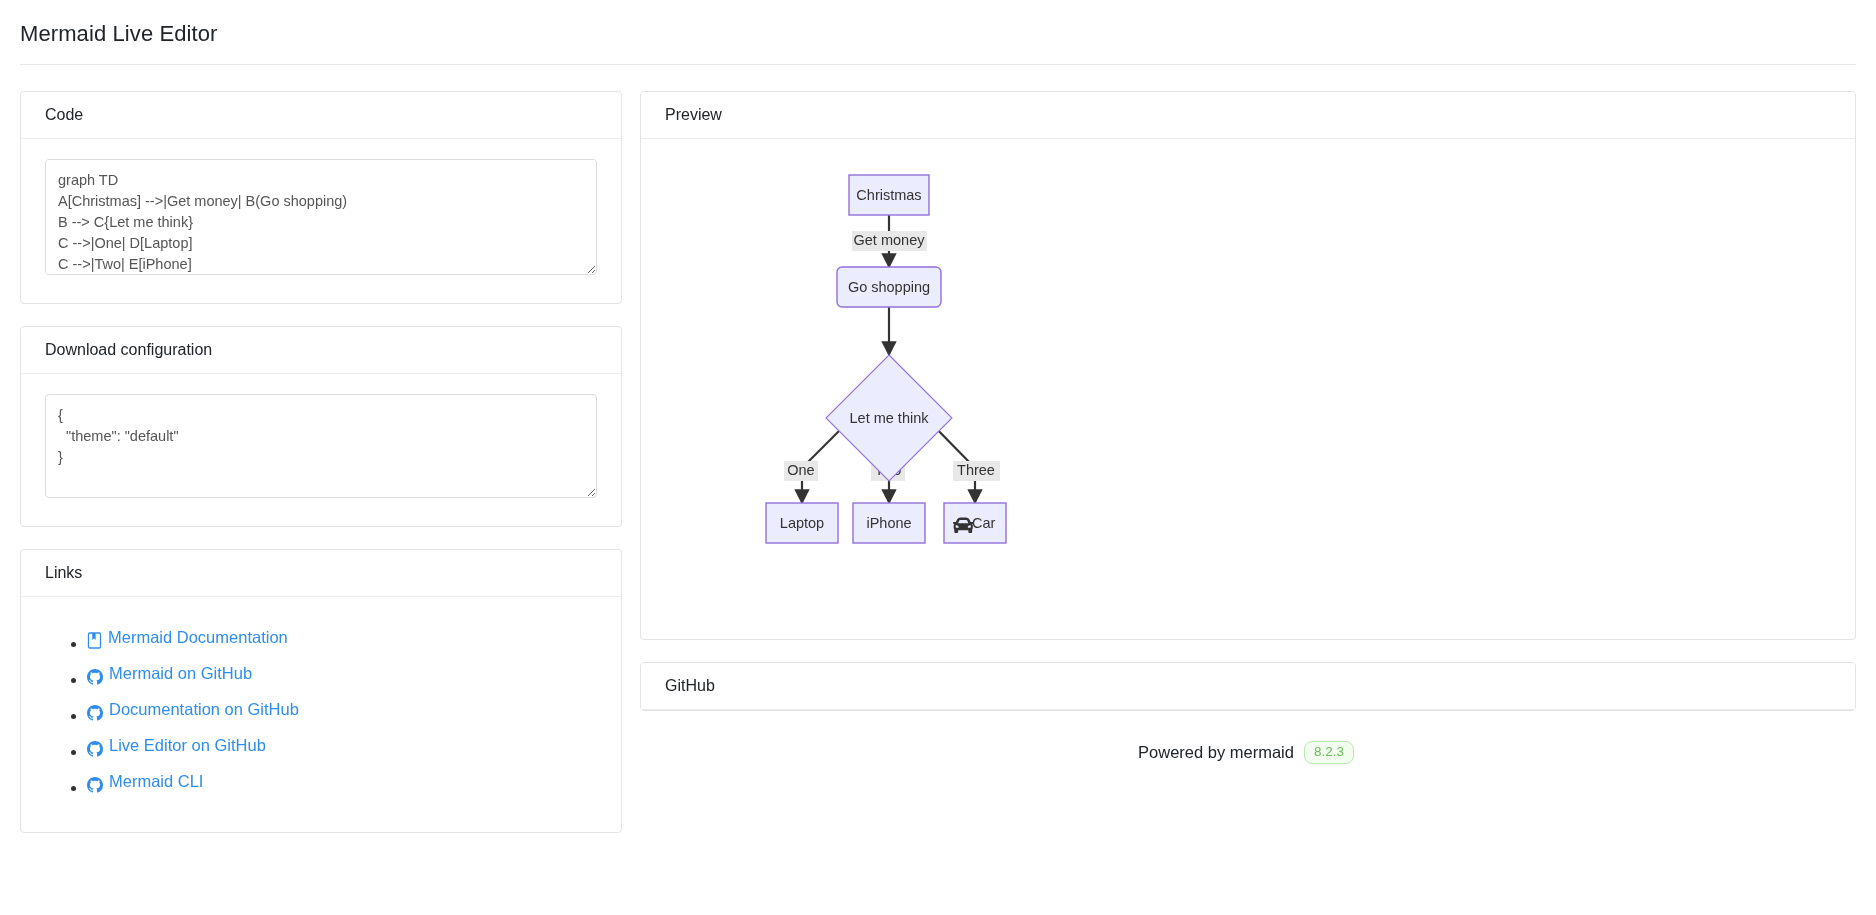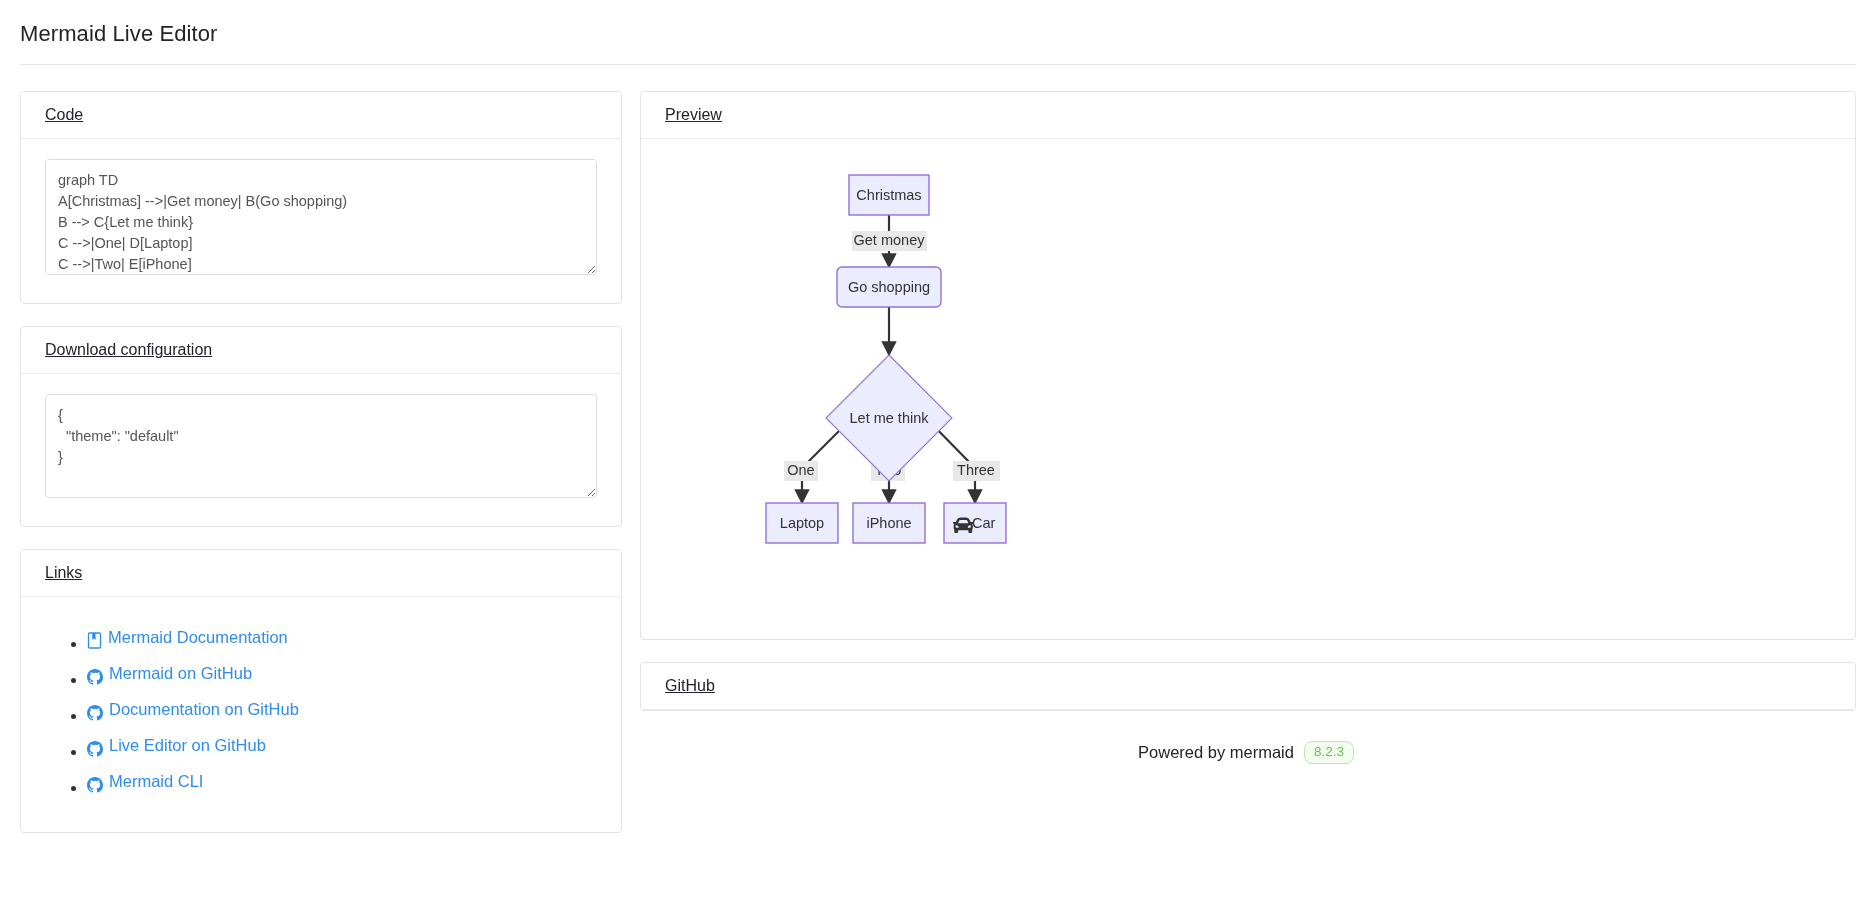"Code" .card { text-decoration: underline -> none }
